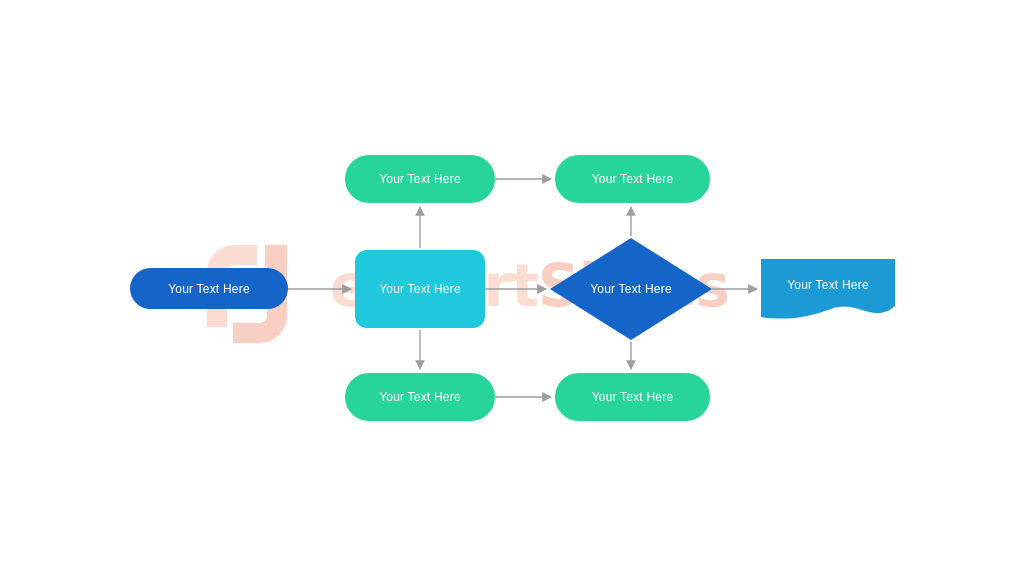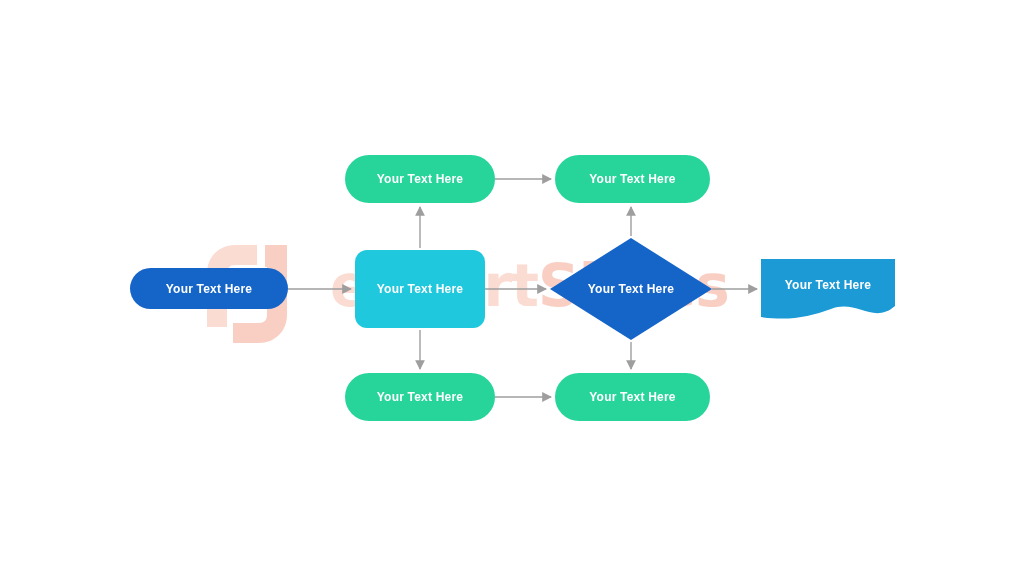"Your Text Here" .node-label { font-weight: 700 -> 400 }
